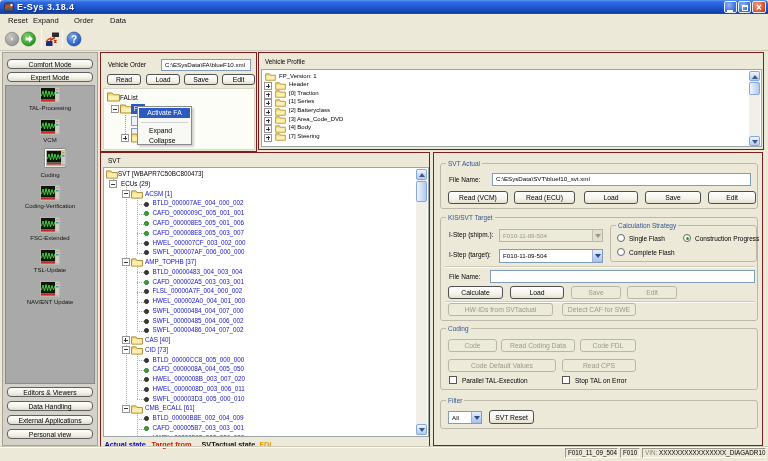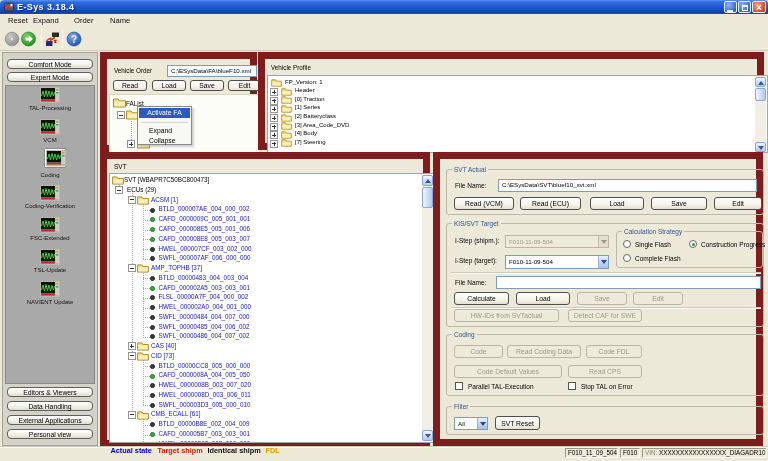"Name" span { text: Name -> Data }
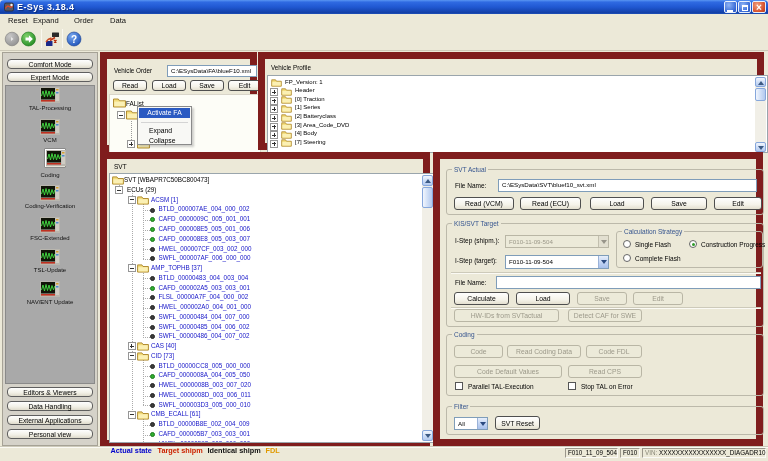"Actual state" .panel { border: 7px solid #7f1d1d -> 1px solid #7f1d1d }
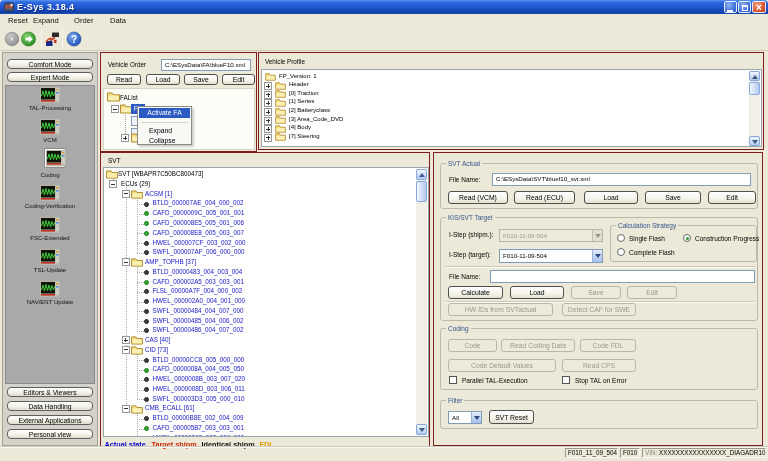"Target shipm" div.lbl { text: shipm -> from }
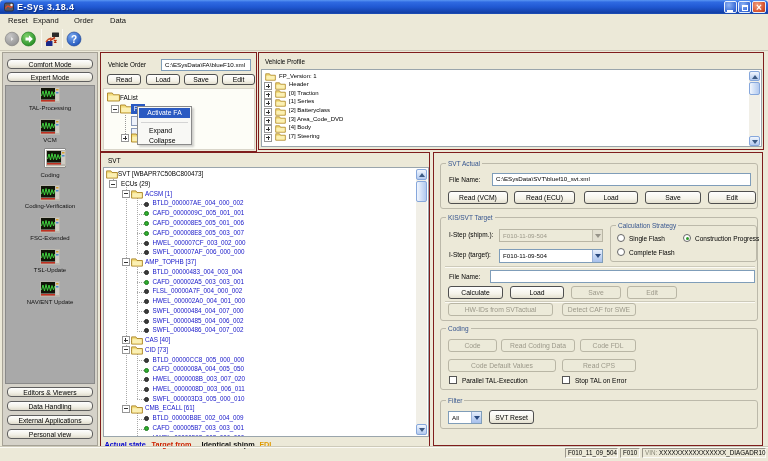"Identical shipm" div.lbl { text: Identical shipm -> SVTactual state }
